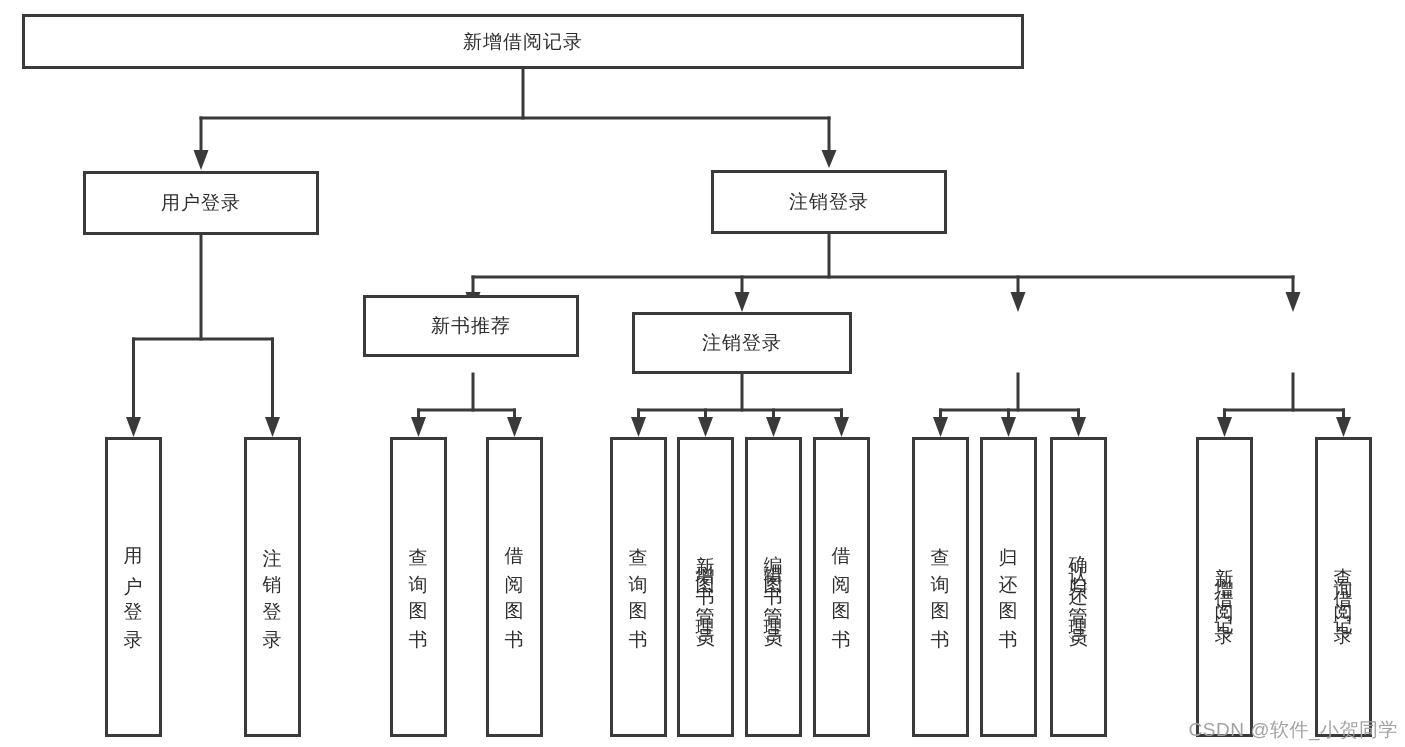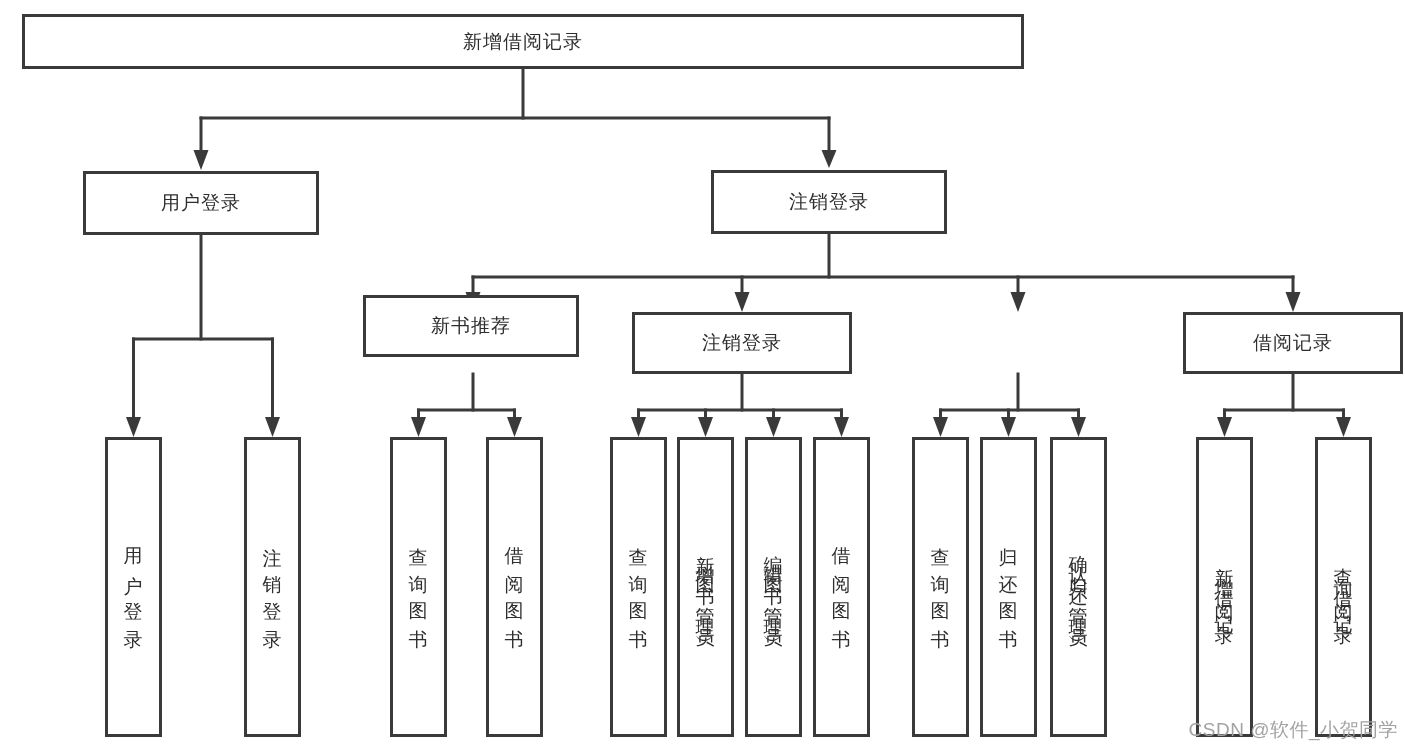"借阅记录" div.node { html: <div> <span>借阅记录</span> </div> -> none }
